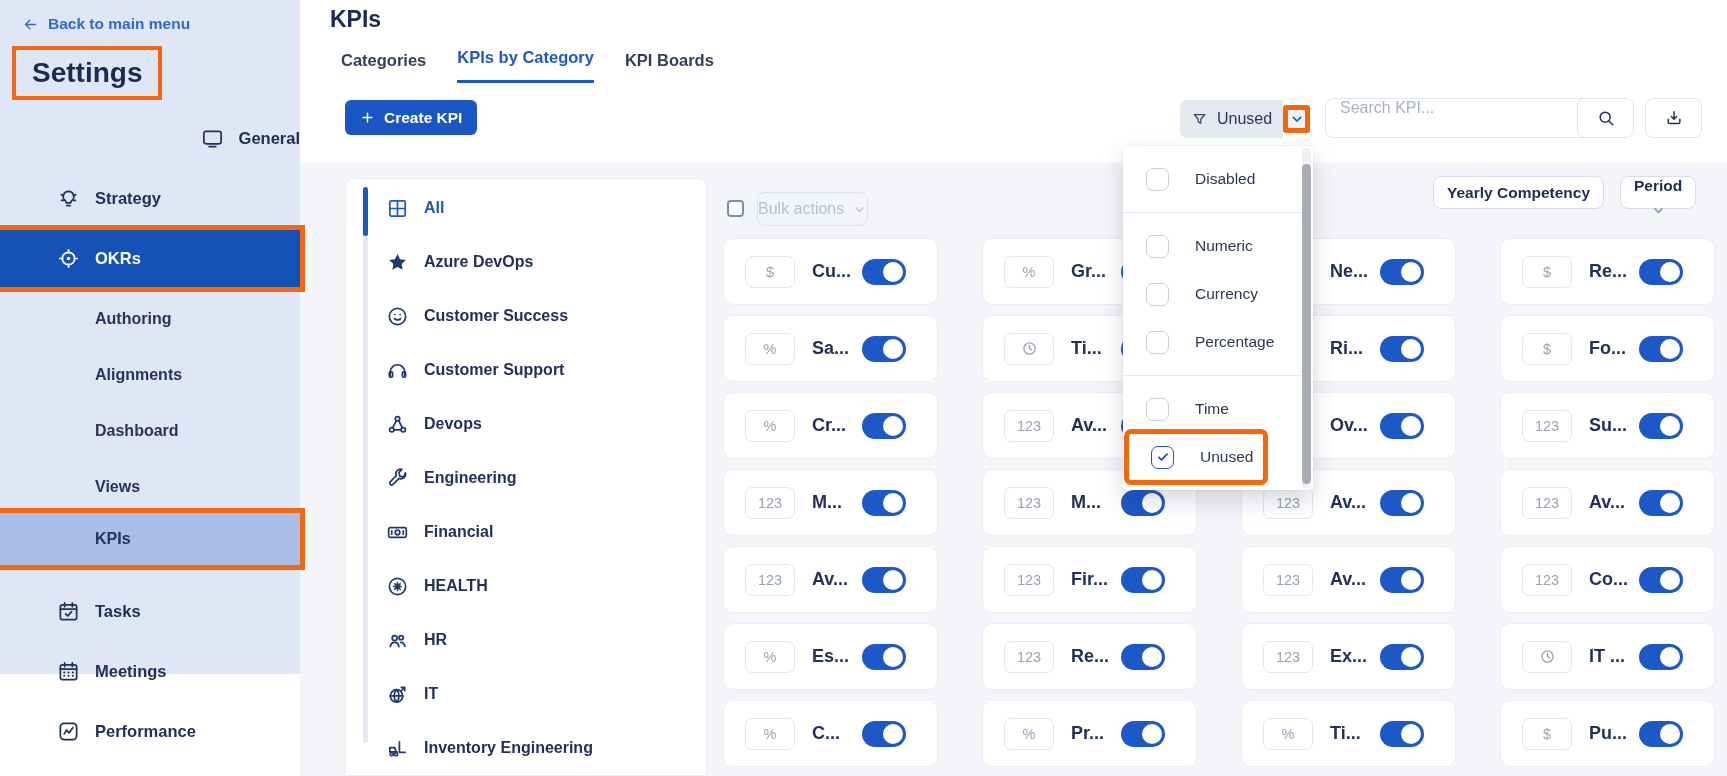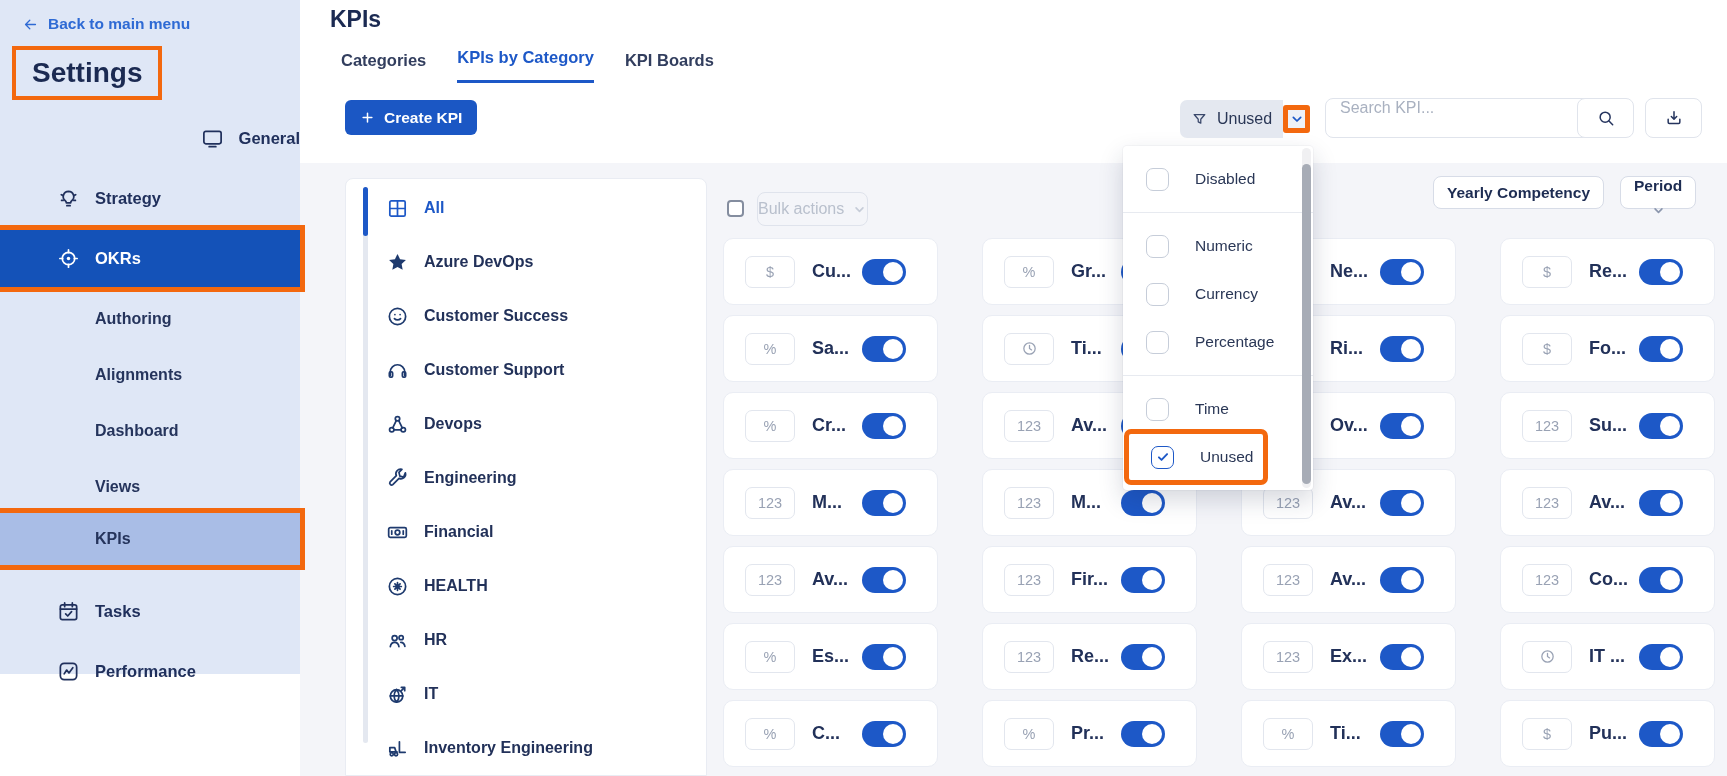"Meetings" div.nav-item { html: none -> <div> <span> <svg> <rect></rect> <path></path> <path></path> </svg> </span> <span>Meetings</span> </div> }
